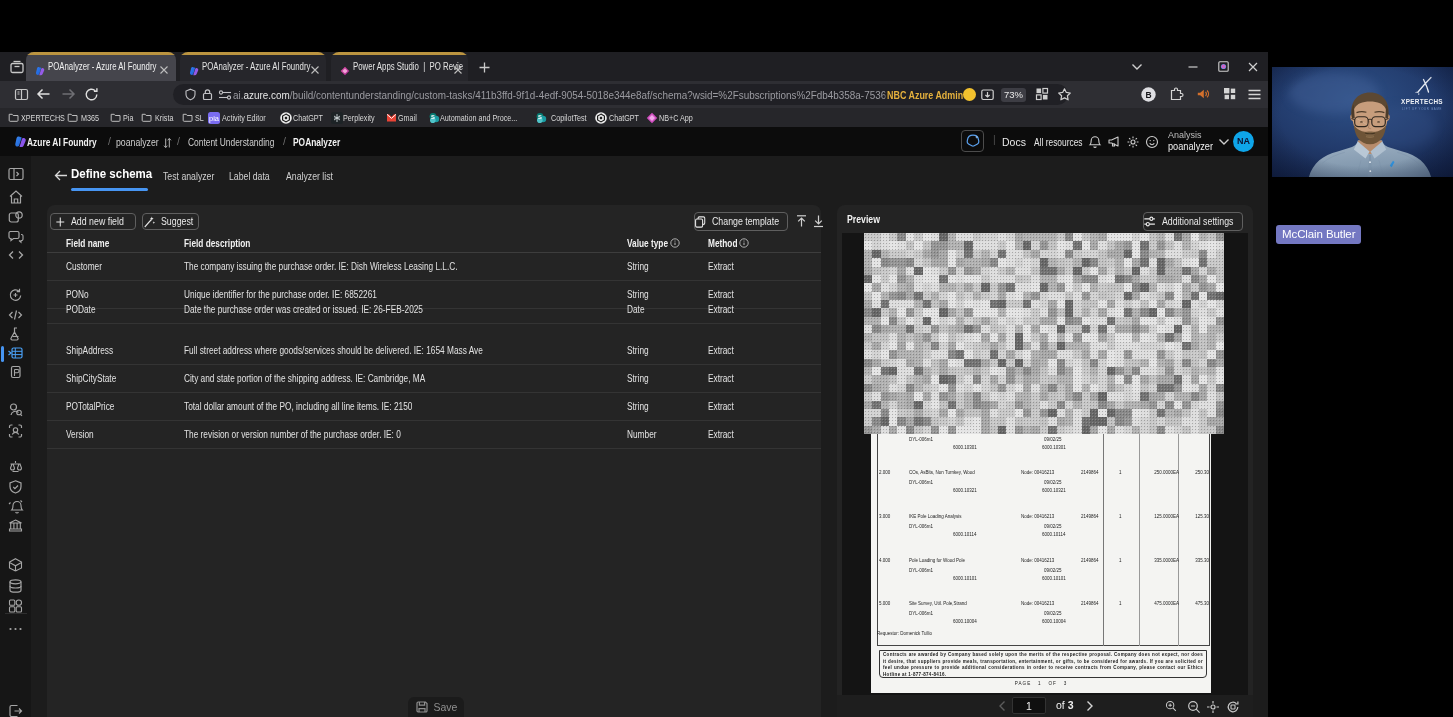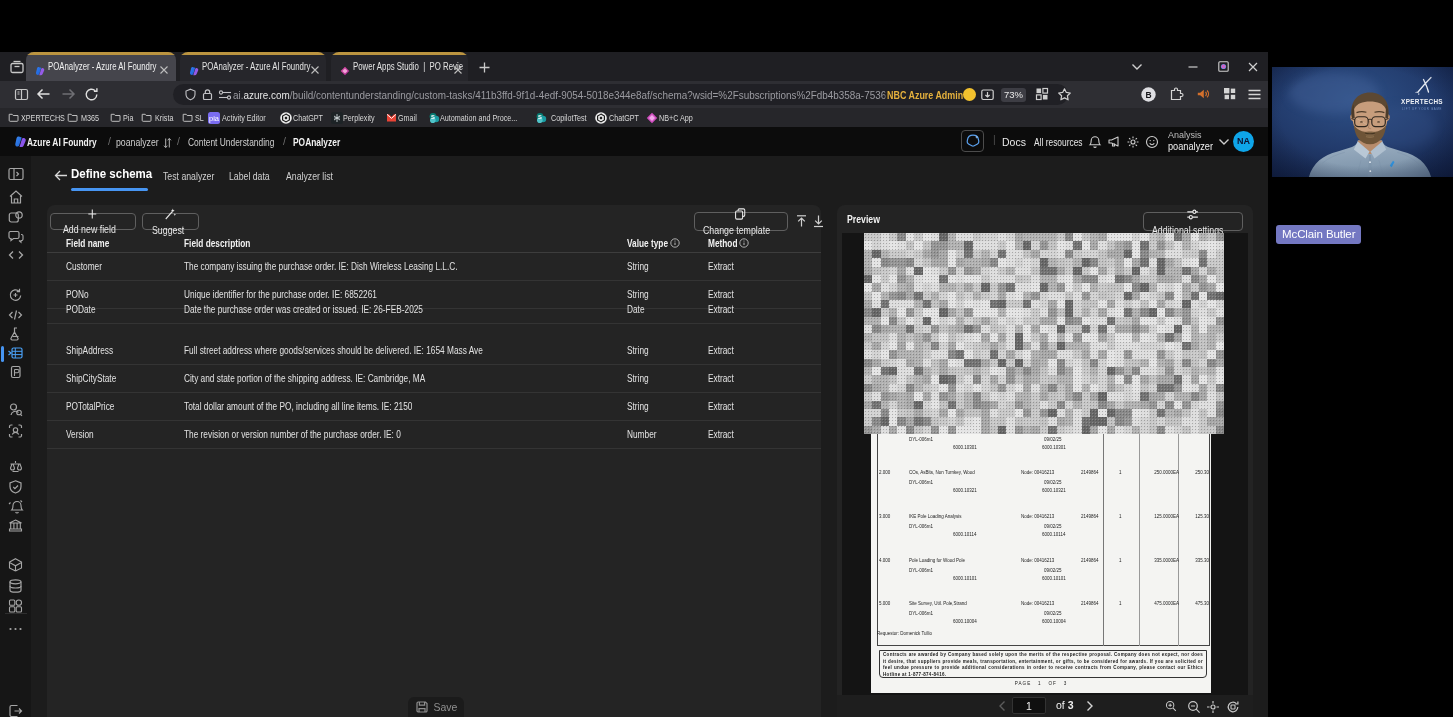"Add new field" .obtn { flex-direction: column -> none }
